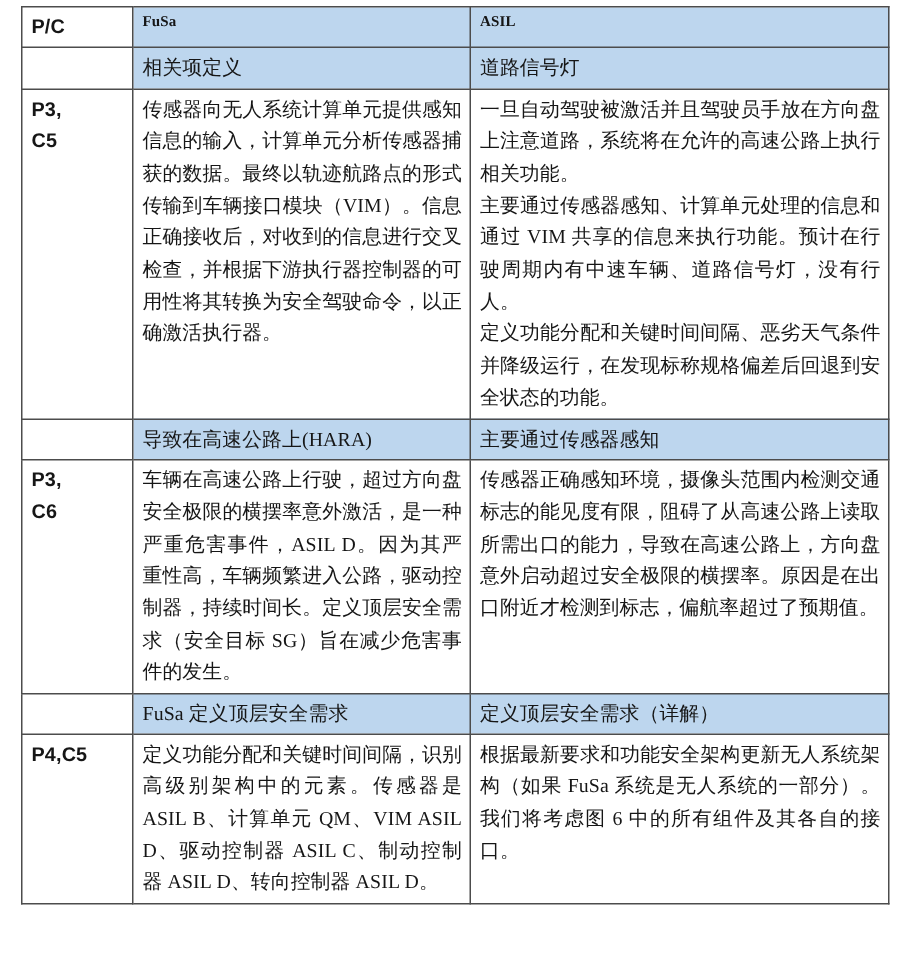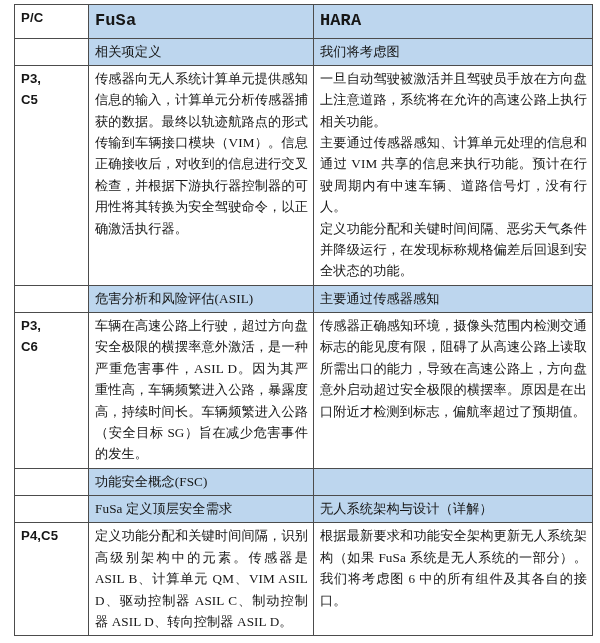"FuSa" td.band.lat { font-family: Liberation Mono, monospace -> Liberation Serif, serif; font-size: 17px -> 10px }
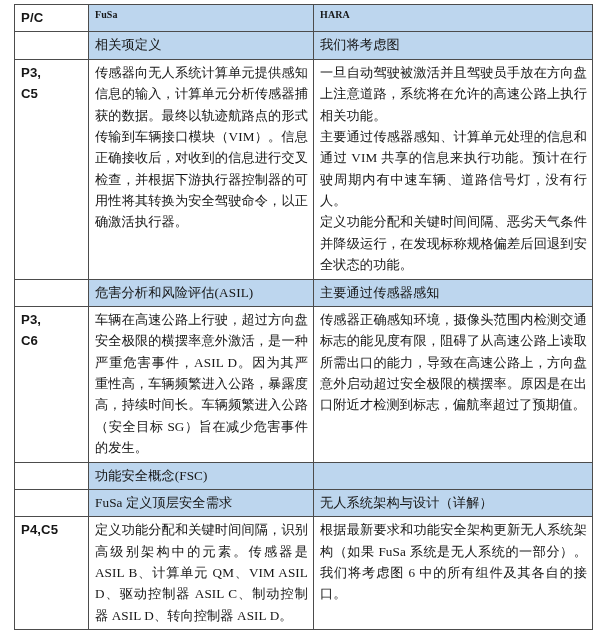"HARA" td.band { text: HARA -> ASIL }
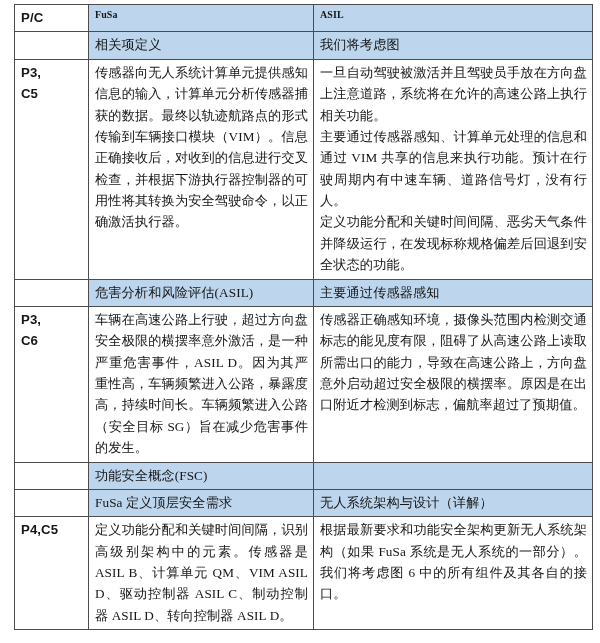"我们将考虑图" td.band { text: 我们将考虑图 -> 道路信号灯 }
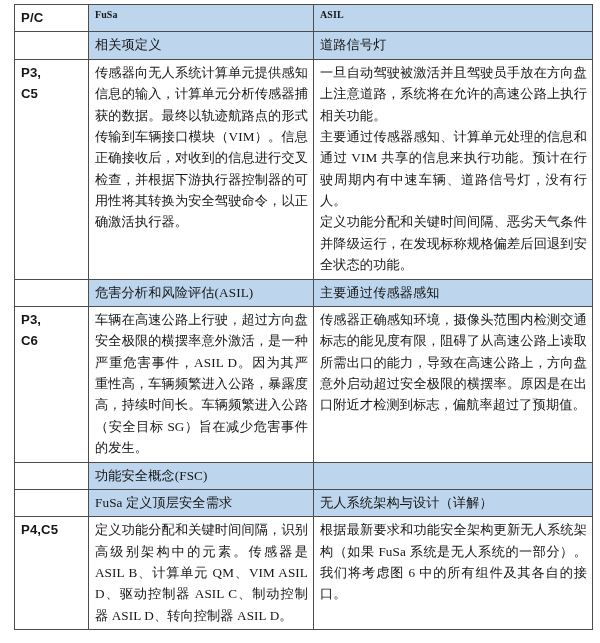"危害分析和风险评估(ASIL)" td.band { text: 危害分析和风险评估(ASIL -> 导致在高速公路上(HARA }
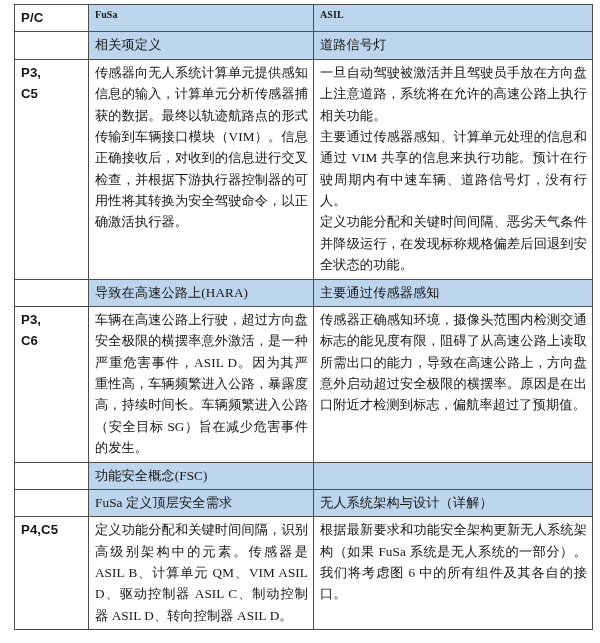"车辆在高速公路上行驶，超过方向盘安全极限的横摆率意外激活，是一种严重危害事件，A" p.para { text: 暴露度高，持续时间长。车辆频繁进入公路 -> 驱动控制器，持续时间长。定义顶层安全需求 }
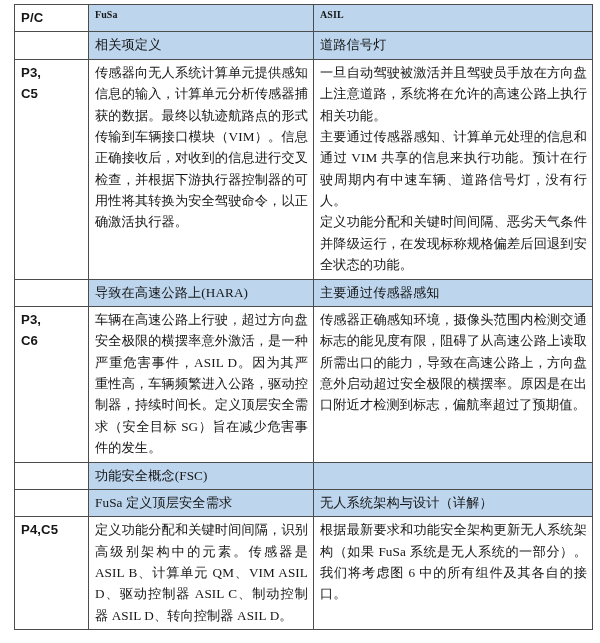"功能安全概念(FSC)" tr { html: <tr> <td></td> <td>功能安全概念(FSC)</td> <td></td> </tr> -> none }
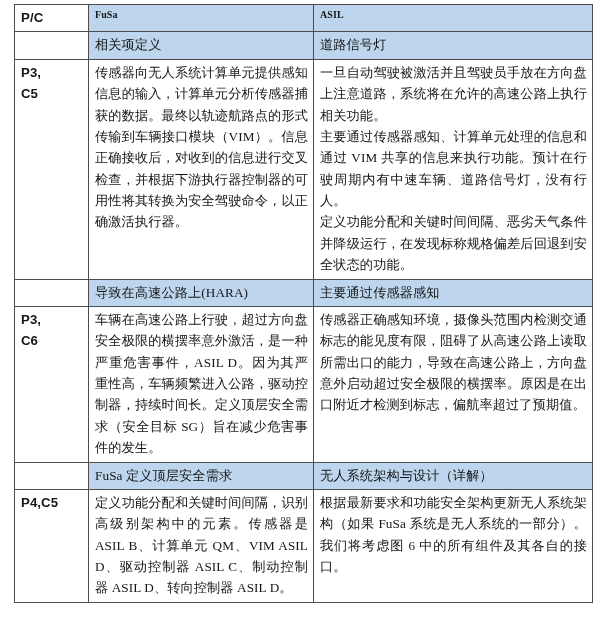"无人系统架构与设计（详解）" td.band { text: 无人系统架构与设计 -> 定义顶层安全需求 }
